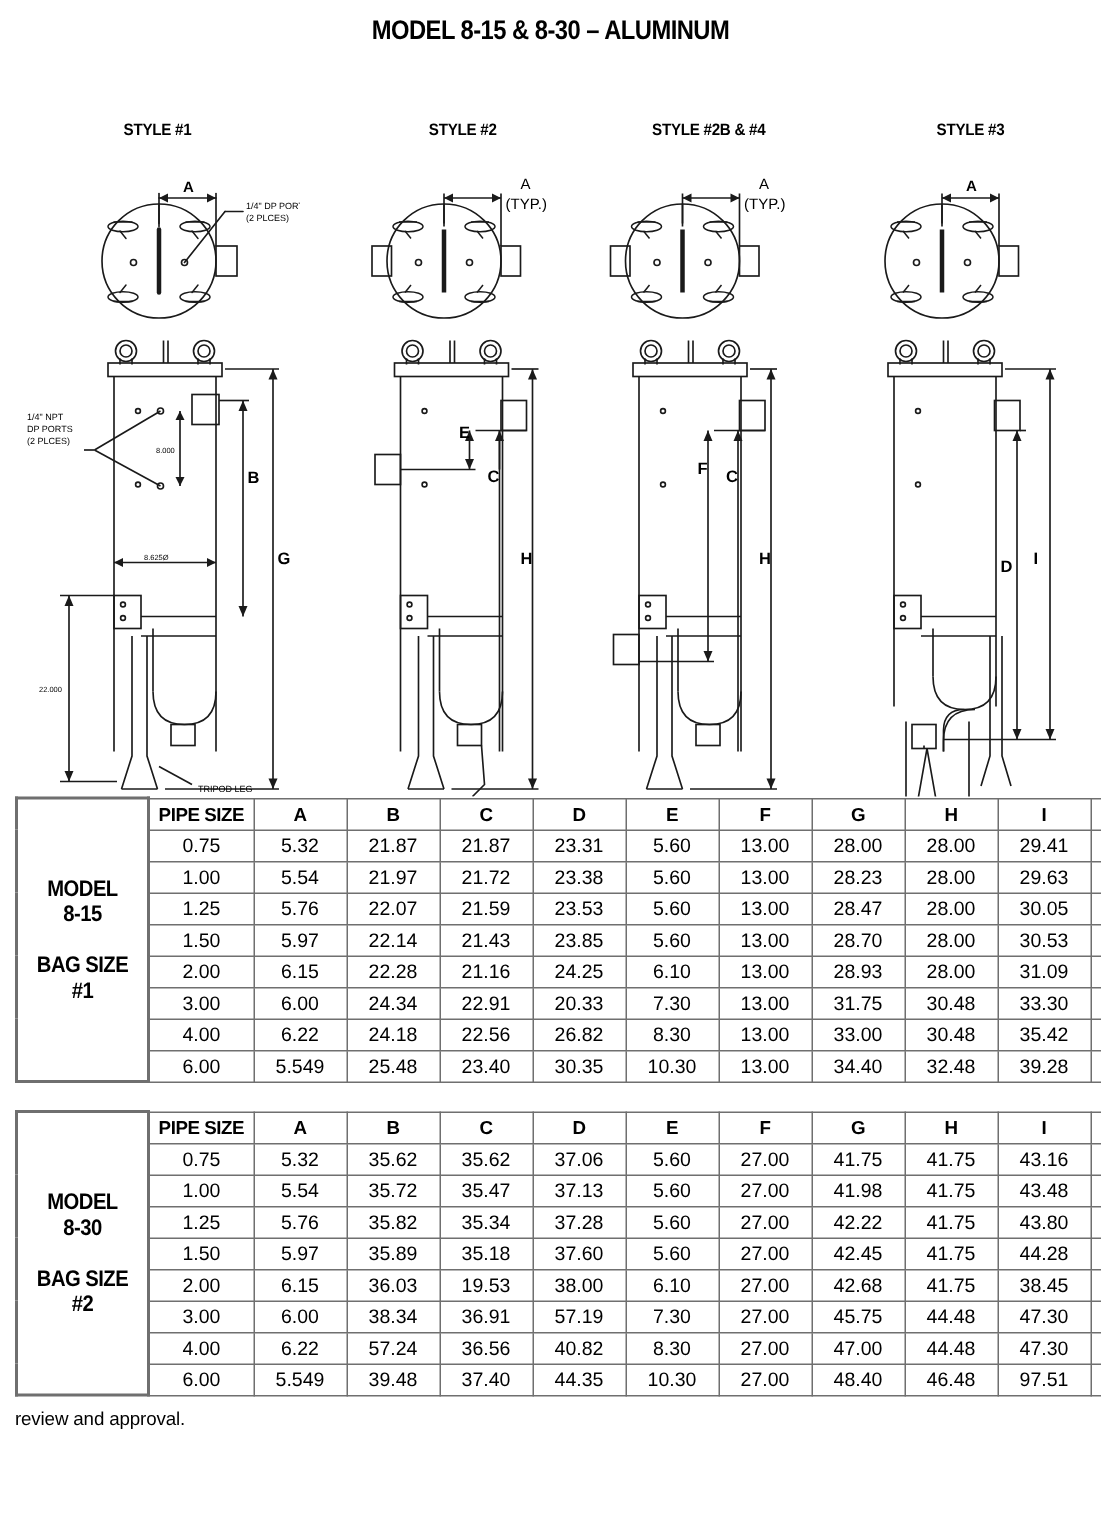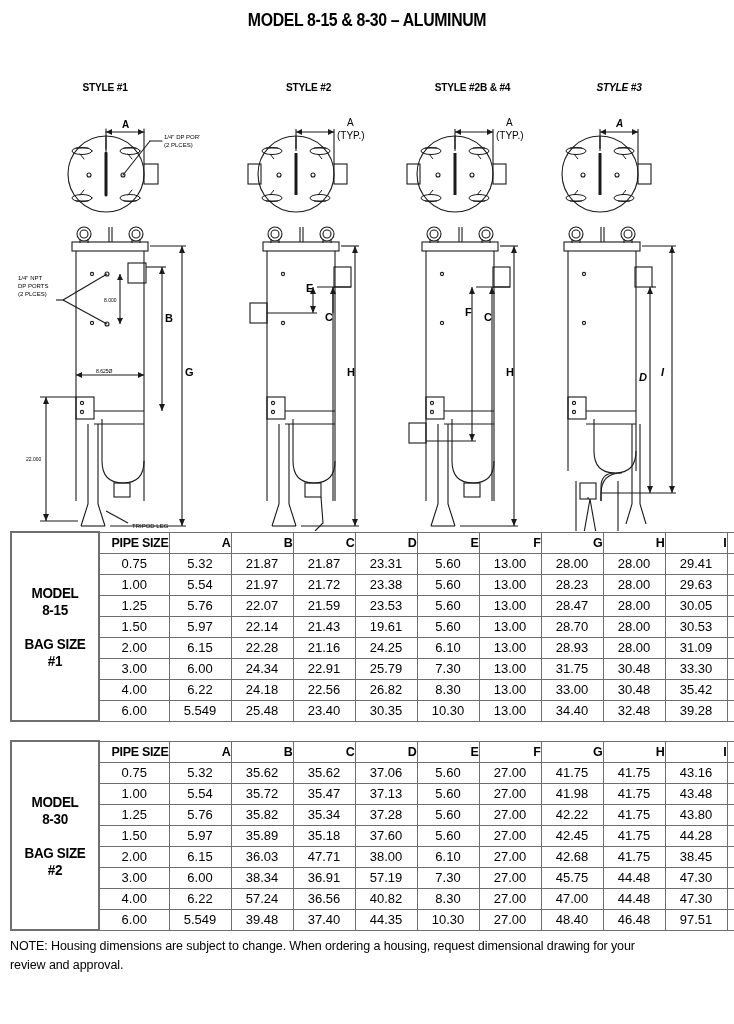"STYLE #3" div.style-col { font-style: italic -> none; left: 532px -> 560px }
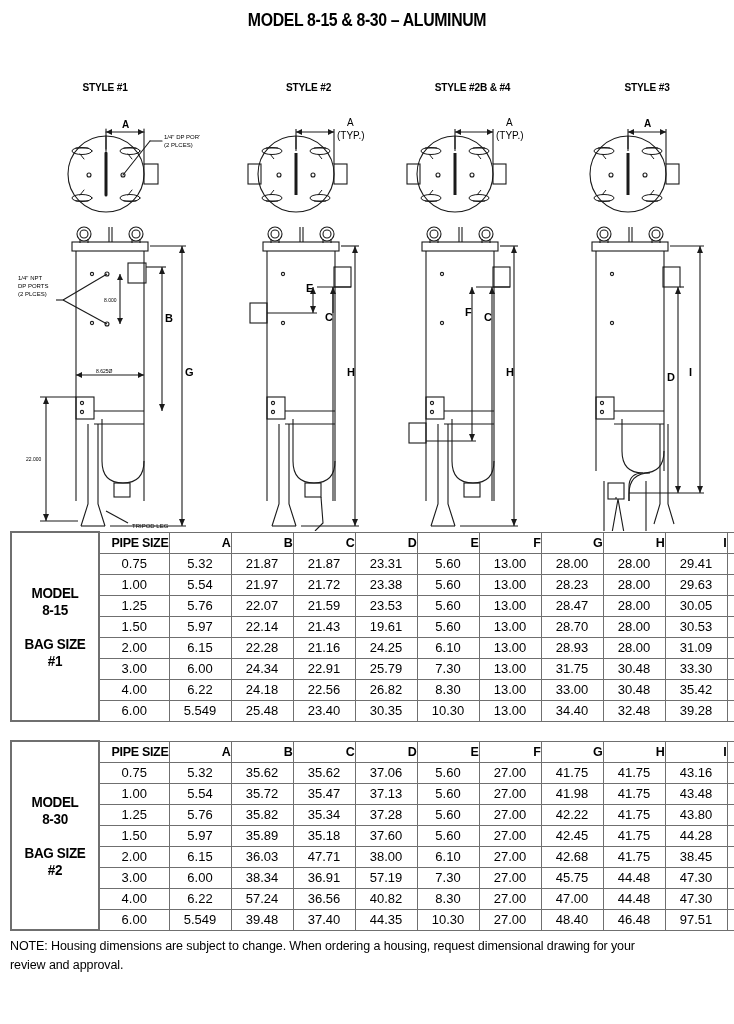"PIPE SIZE" table.dim th { text-align: right -> none }
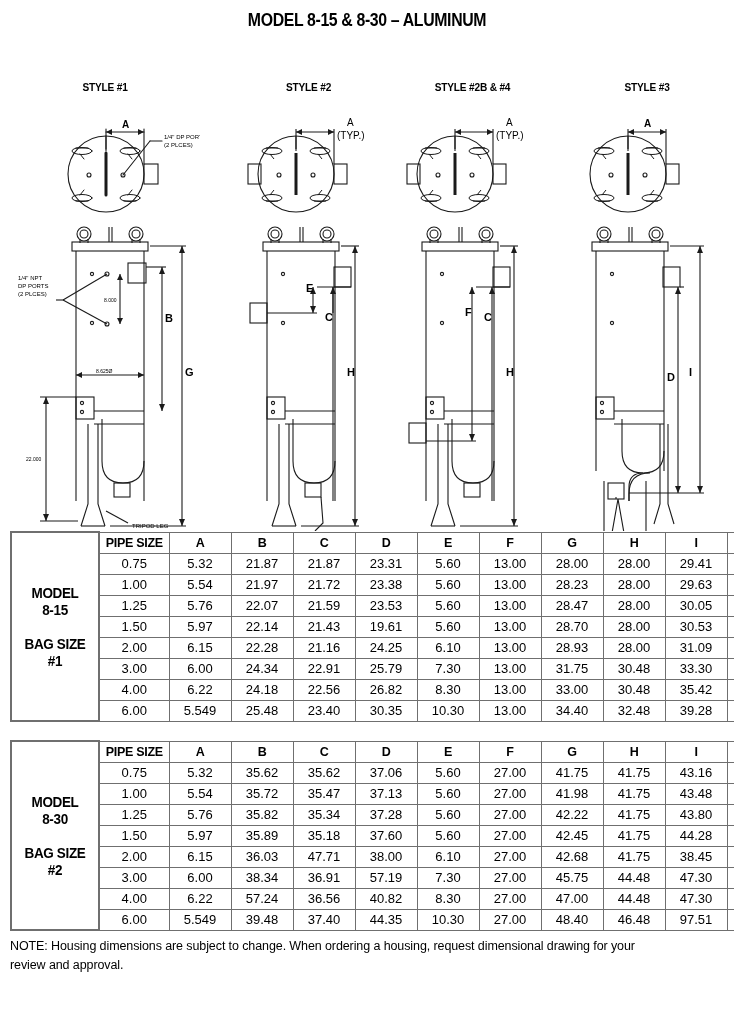"19.61" td.col-d { text: 19.61 -> 23.85 }
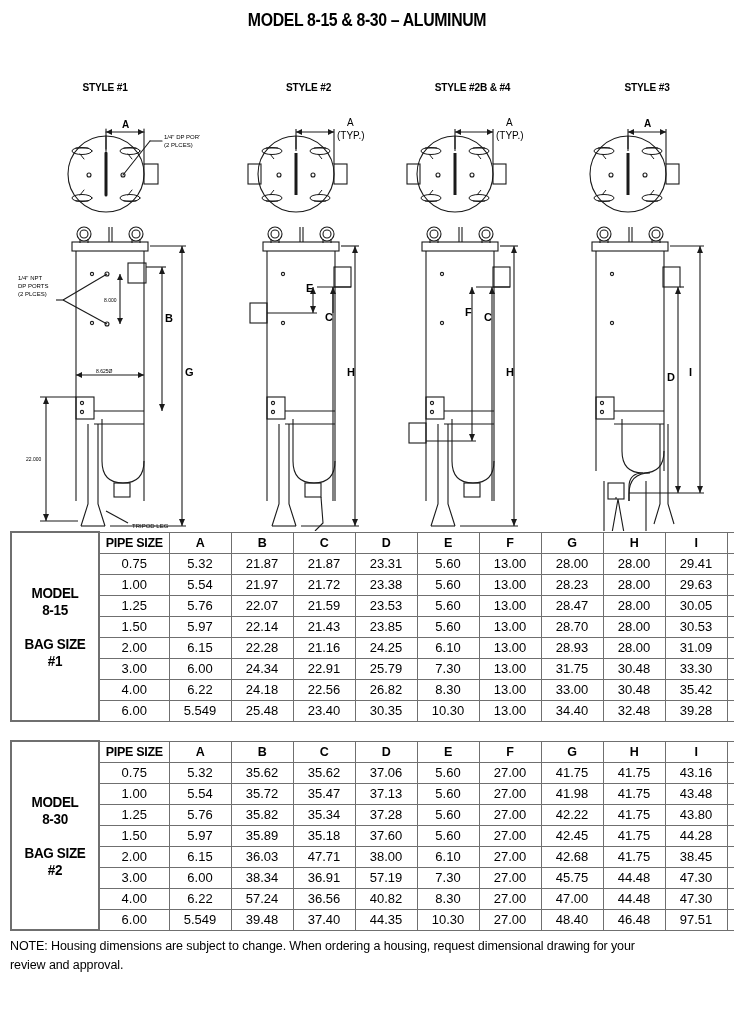"25.79" td.col-d { text: 25.79 -> 20.33 }
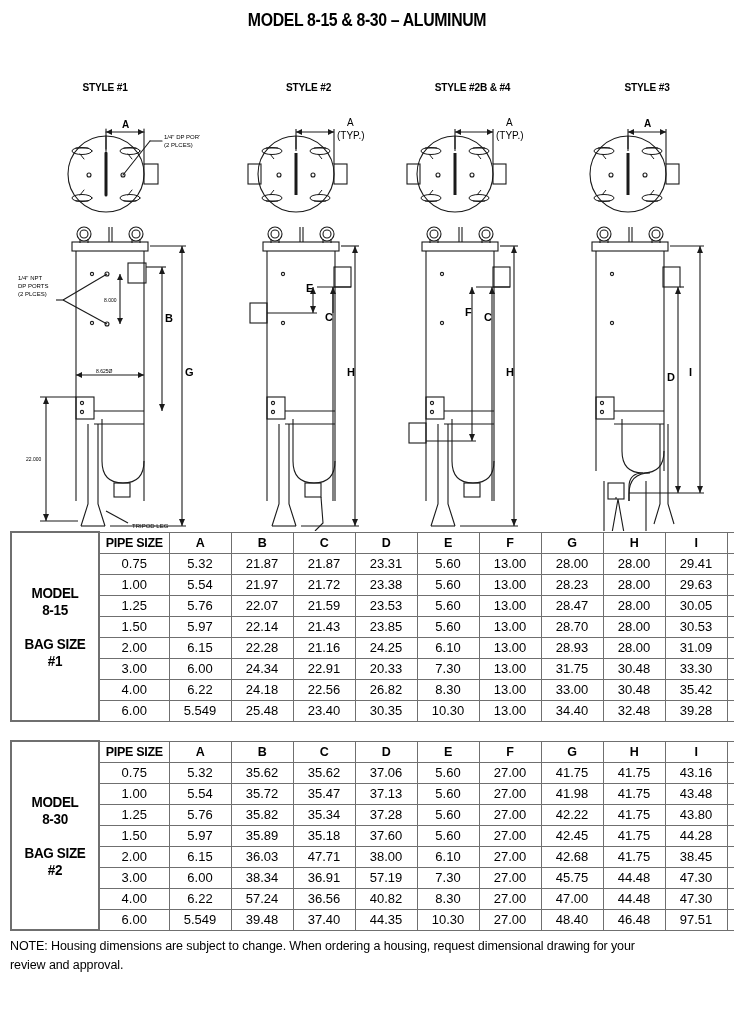"47.71" td.col-d { text: 47.71 -> 19.53 }
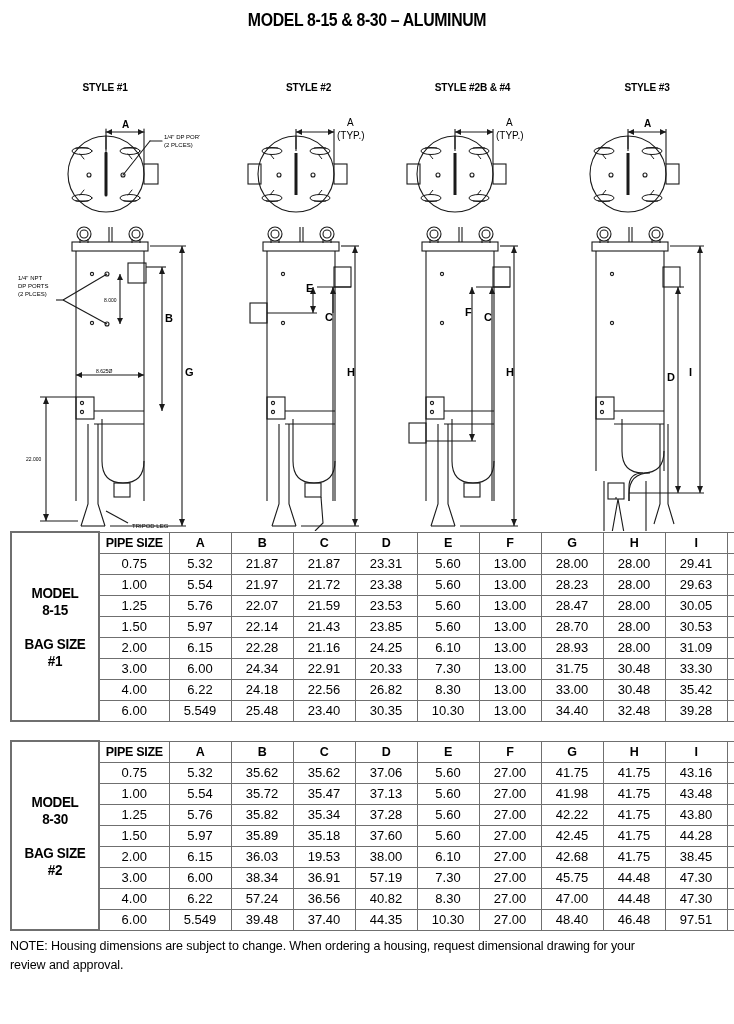"NOTE: Housing dimensions are subject" div { html: <div>NOTE: Housing dimensions are subject to change. When ordering a housing, request dimensional drawing for your</div> -> none }
